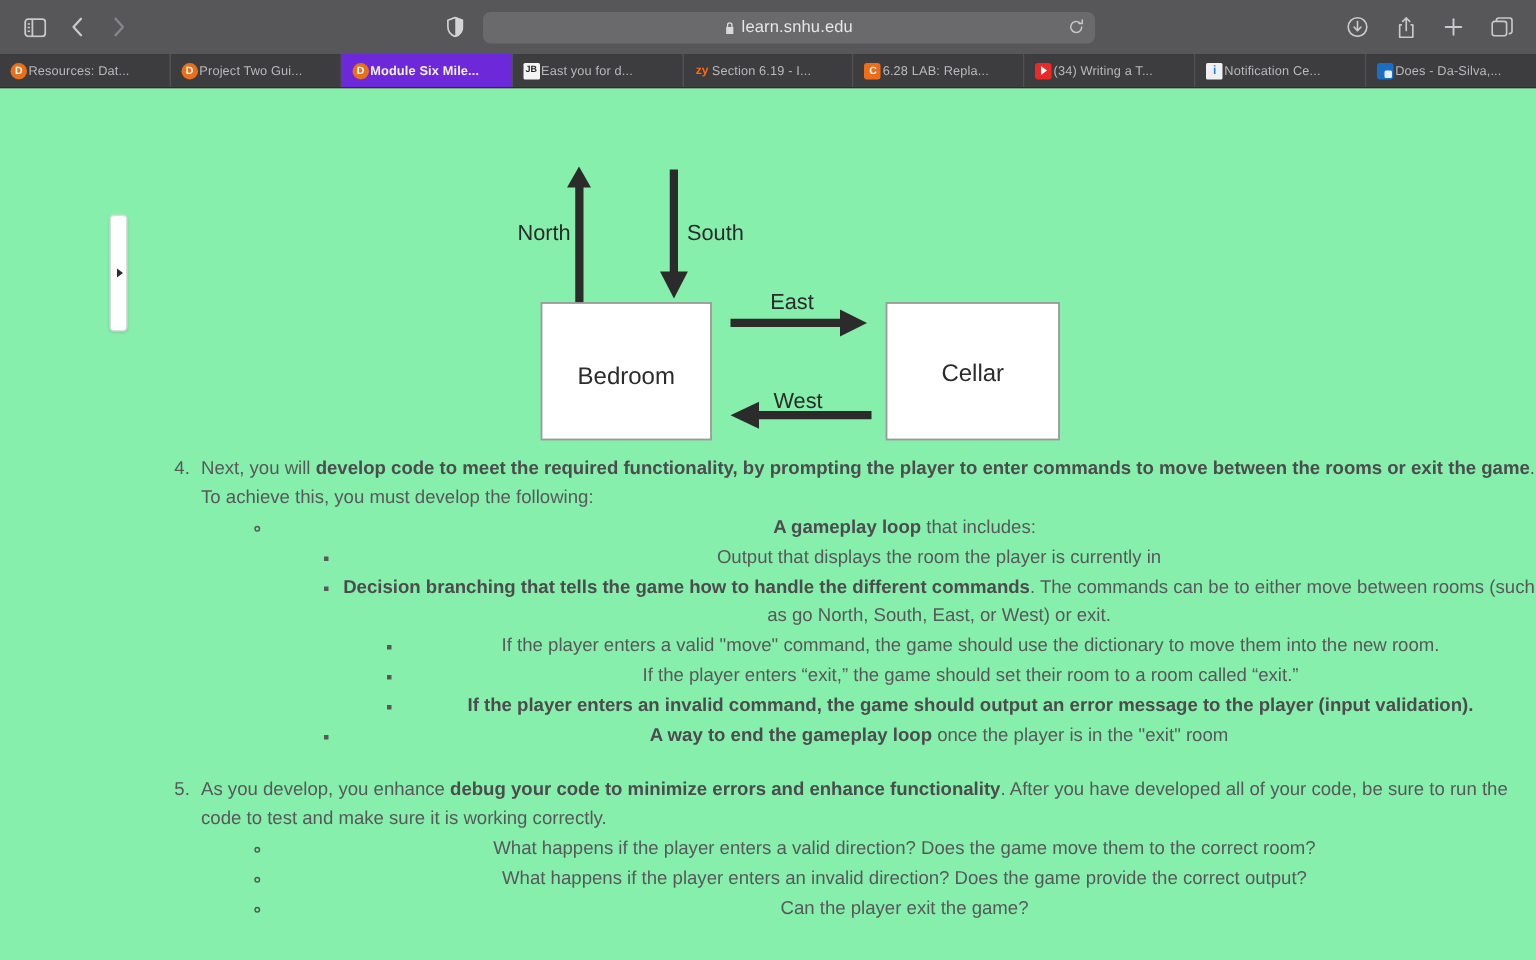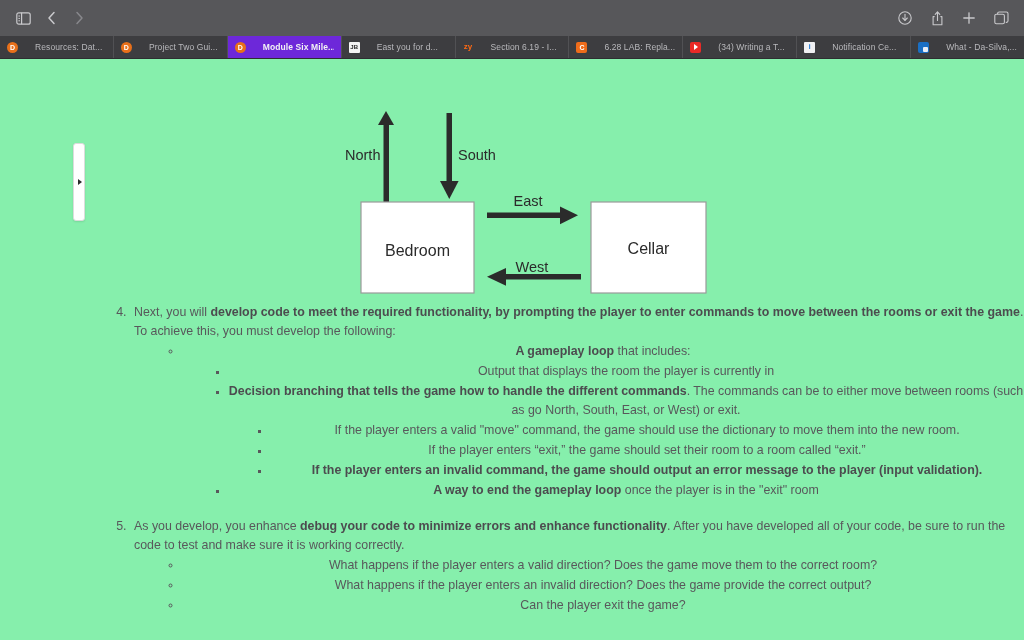"learn.snhu.edu" div.url-wrap { html: none -> <div> <div> <div> <svg> <path></path> <path></path> </svg> </div> <div> <span> <svg> <path></path> </svg> </span> <span>learn.snhu.edu</span> <span> <svg> <path></path> <polyline></polyline> </svg> </span> </div> </div> </div> }
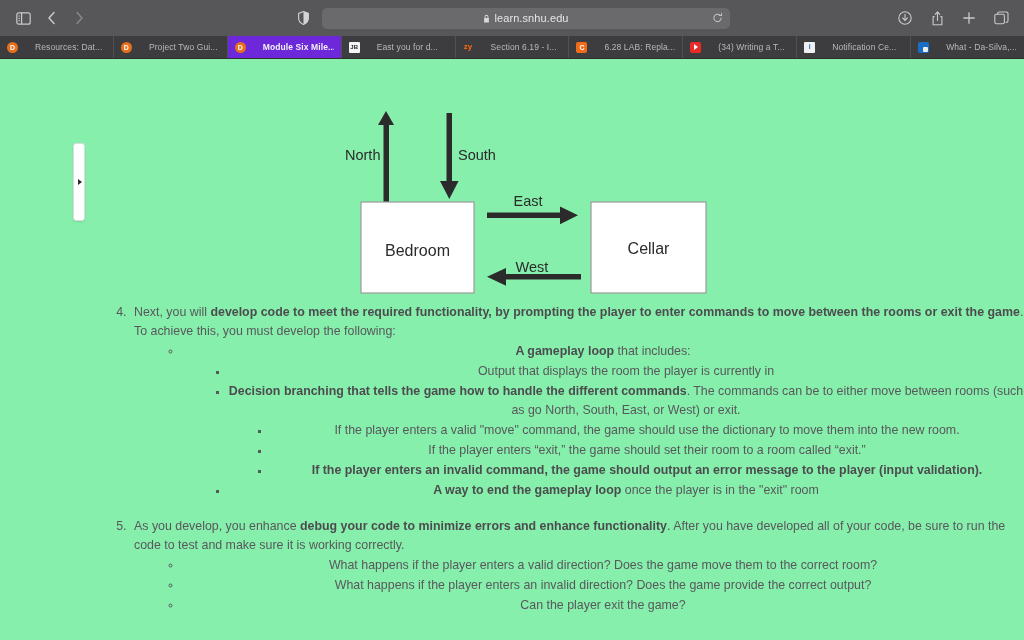"Resources: Dat..." .tab { gap: 17px -> 1px }
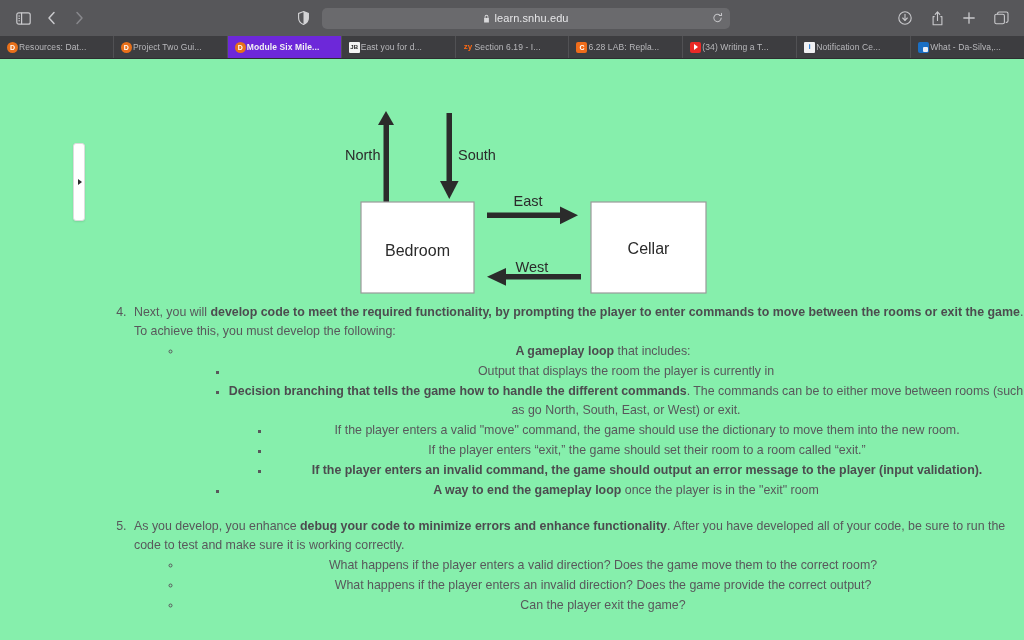"What - Da-Silva,..." span.label { text: What -> Does }
